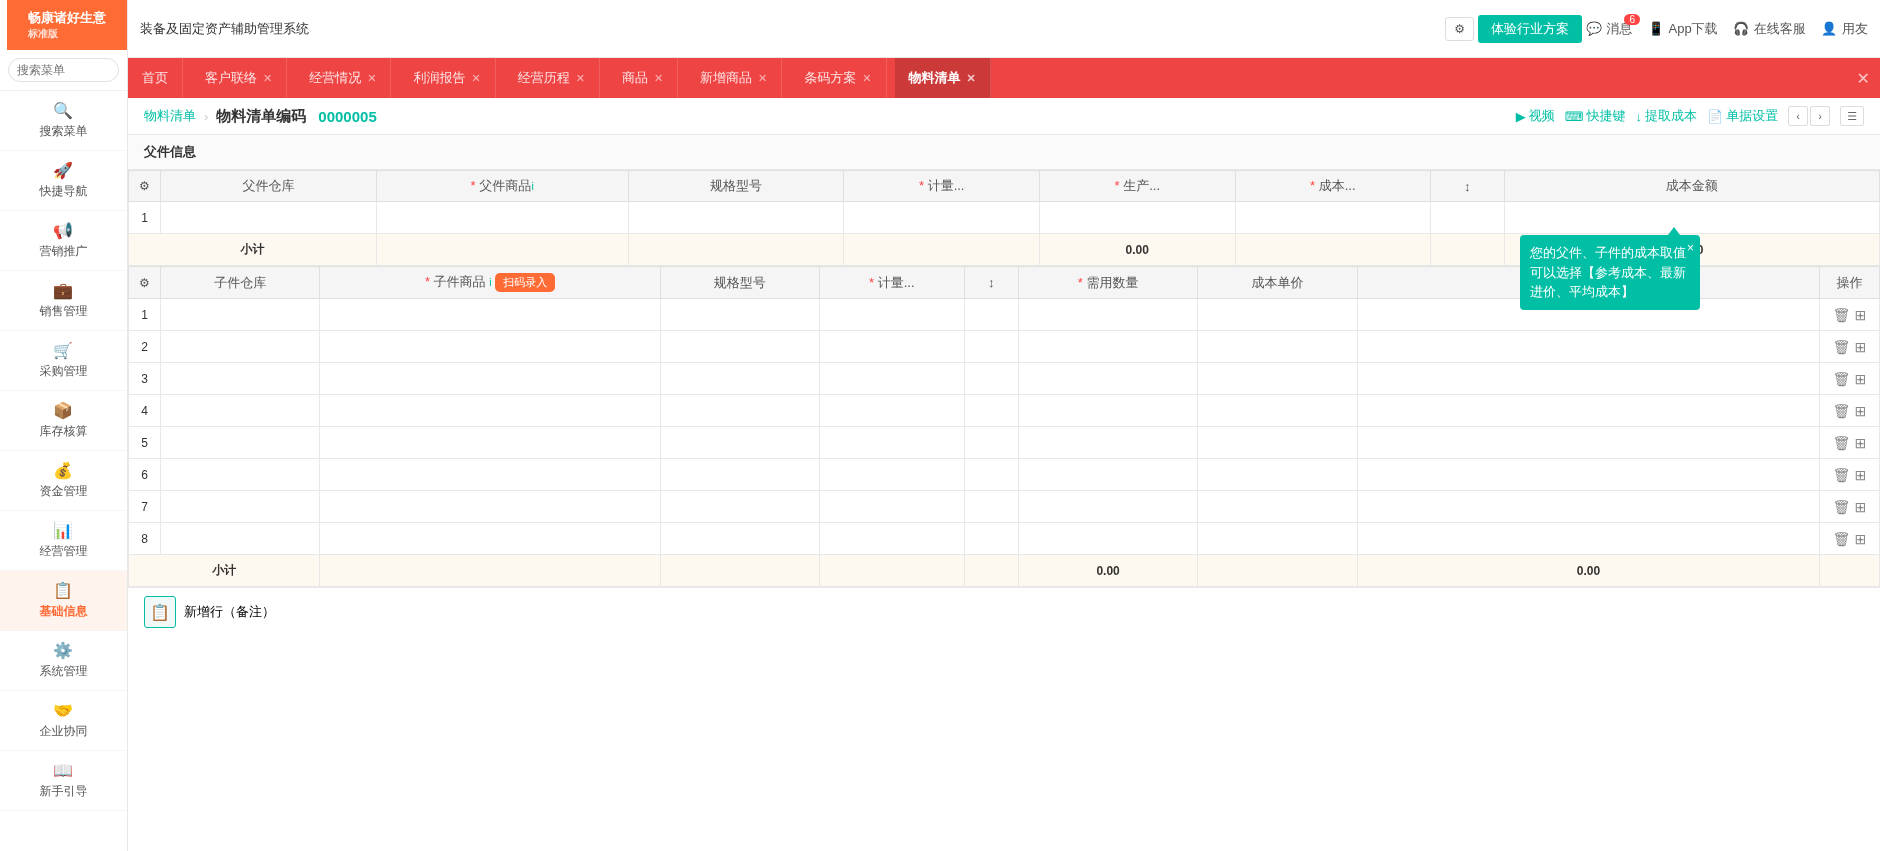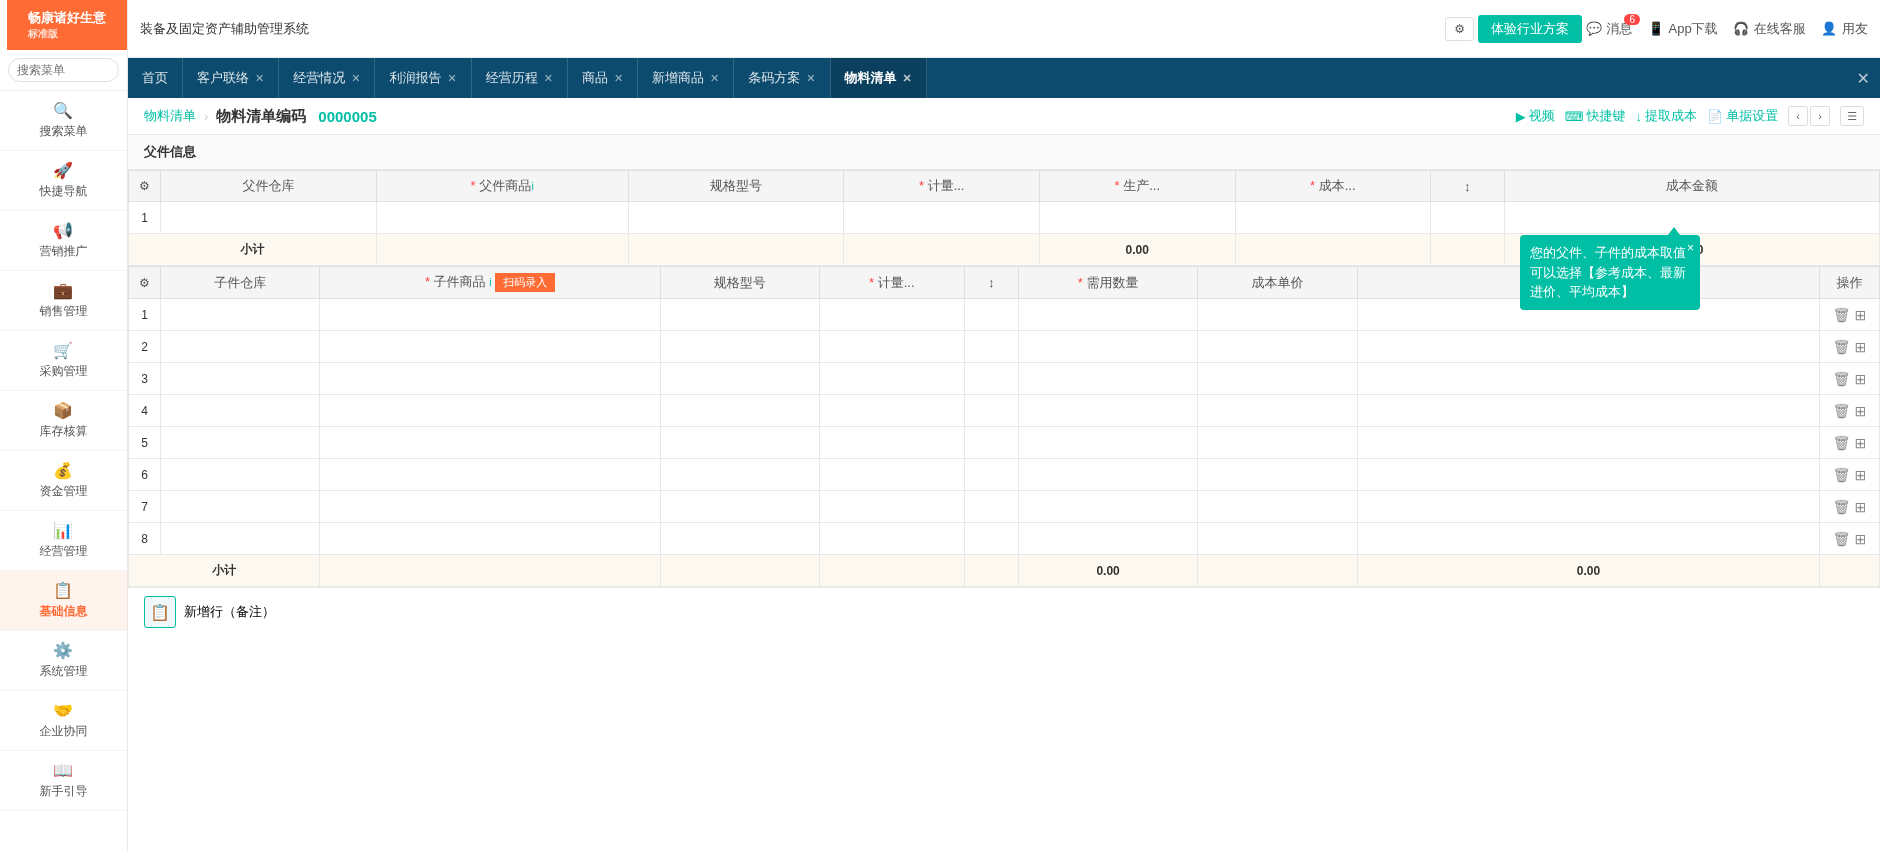"首页" .nav-tabs { background: #0c4a6e -> #ef4444; gap: none -> 8px }
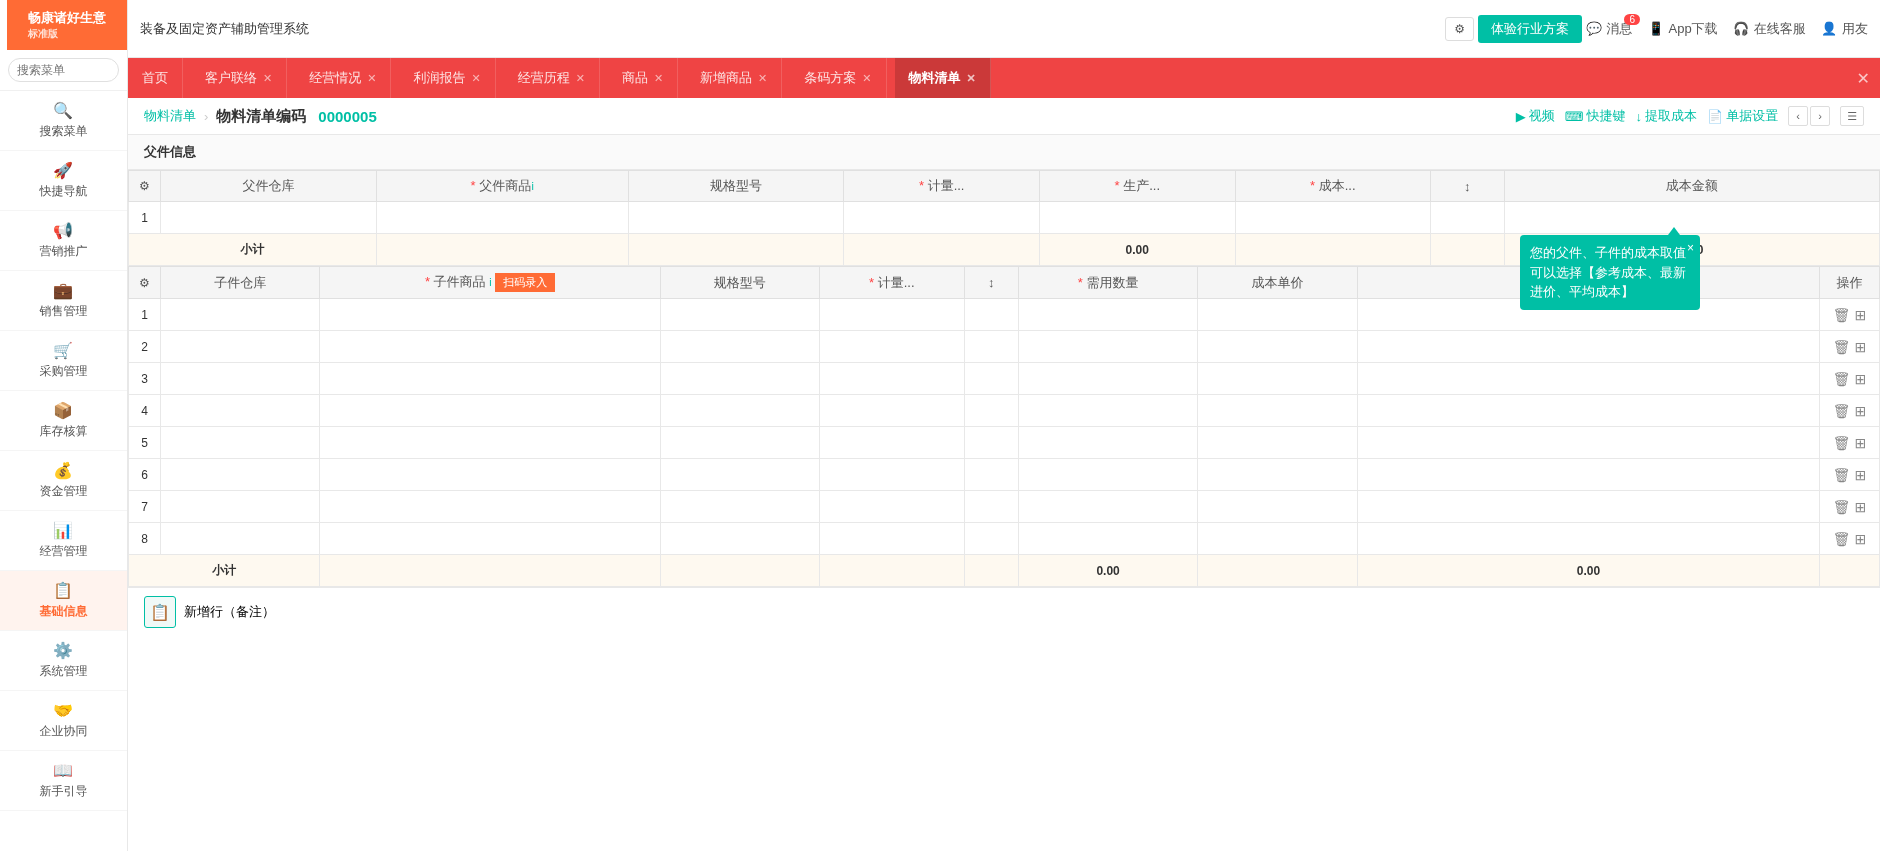"扫码录入" .scan-btn { border-radius: 0 -> 5px }
